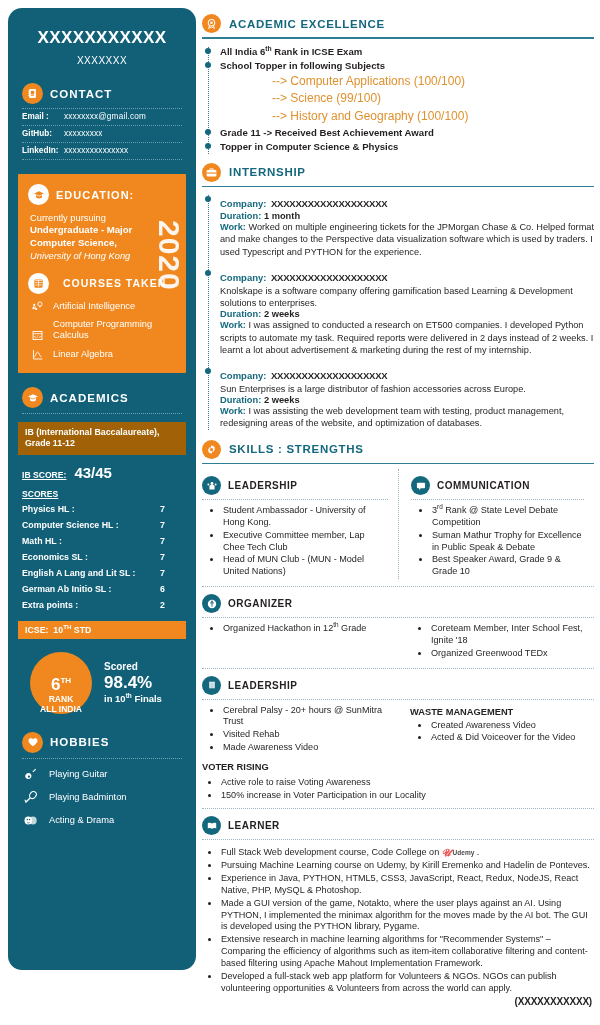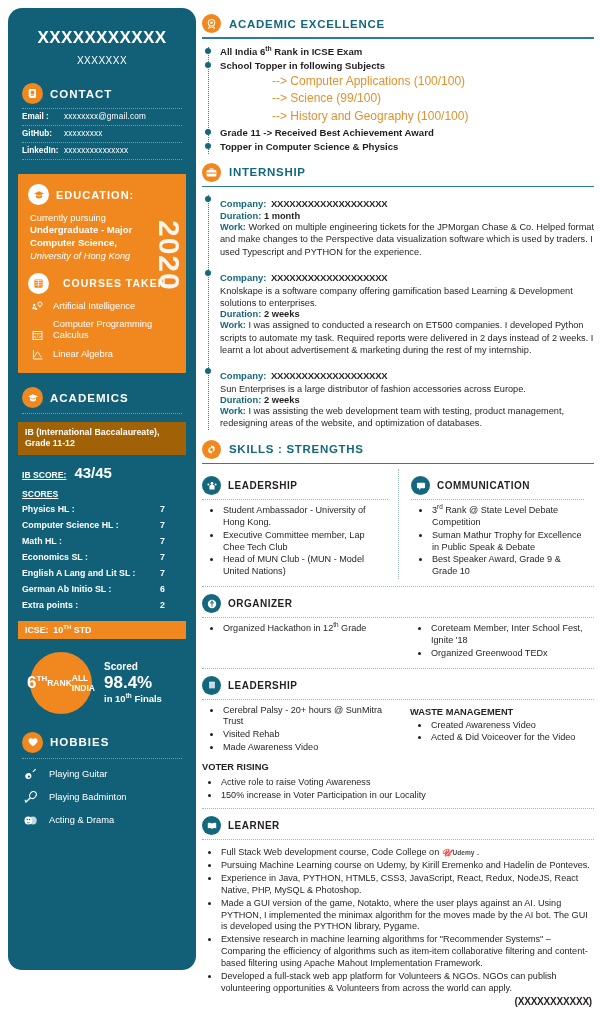"6TH" .rank-circle { flex-direction: row -> column; justify-content: center -> flex-end }
